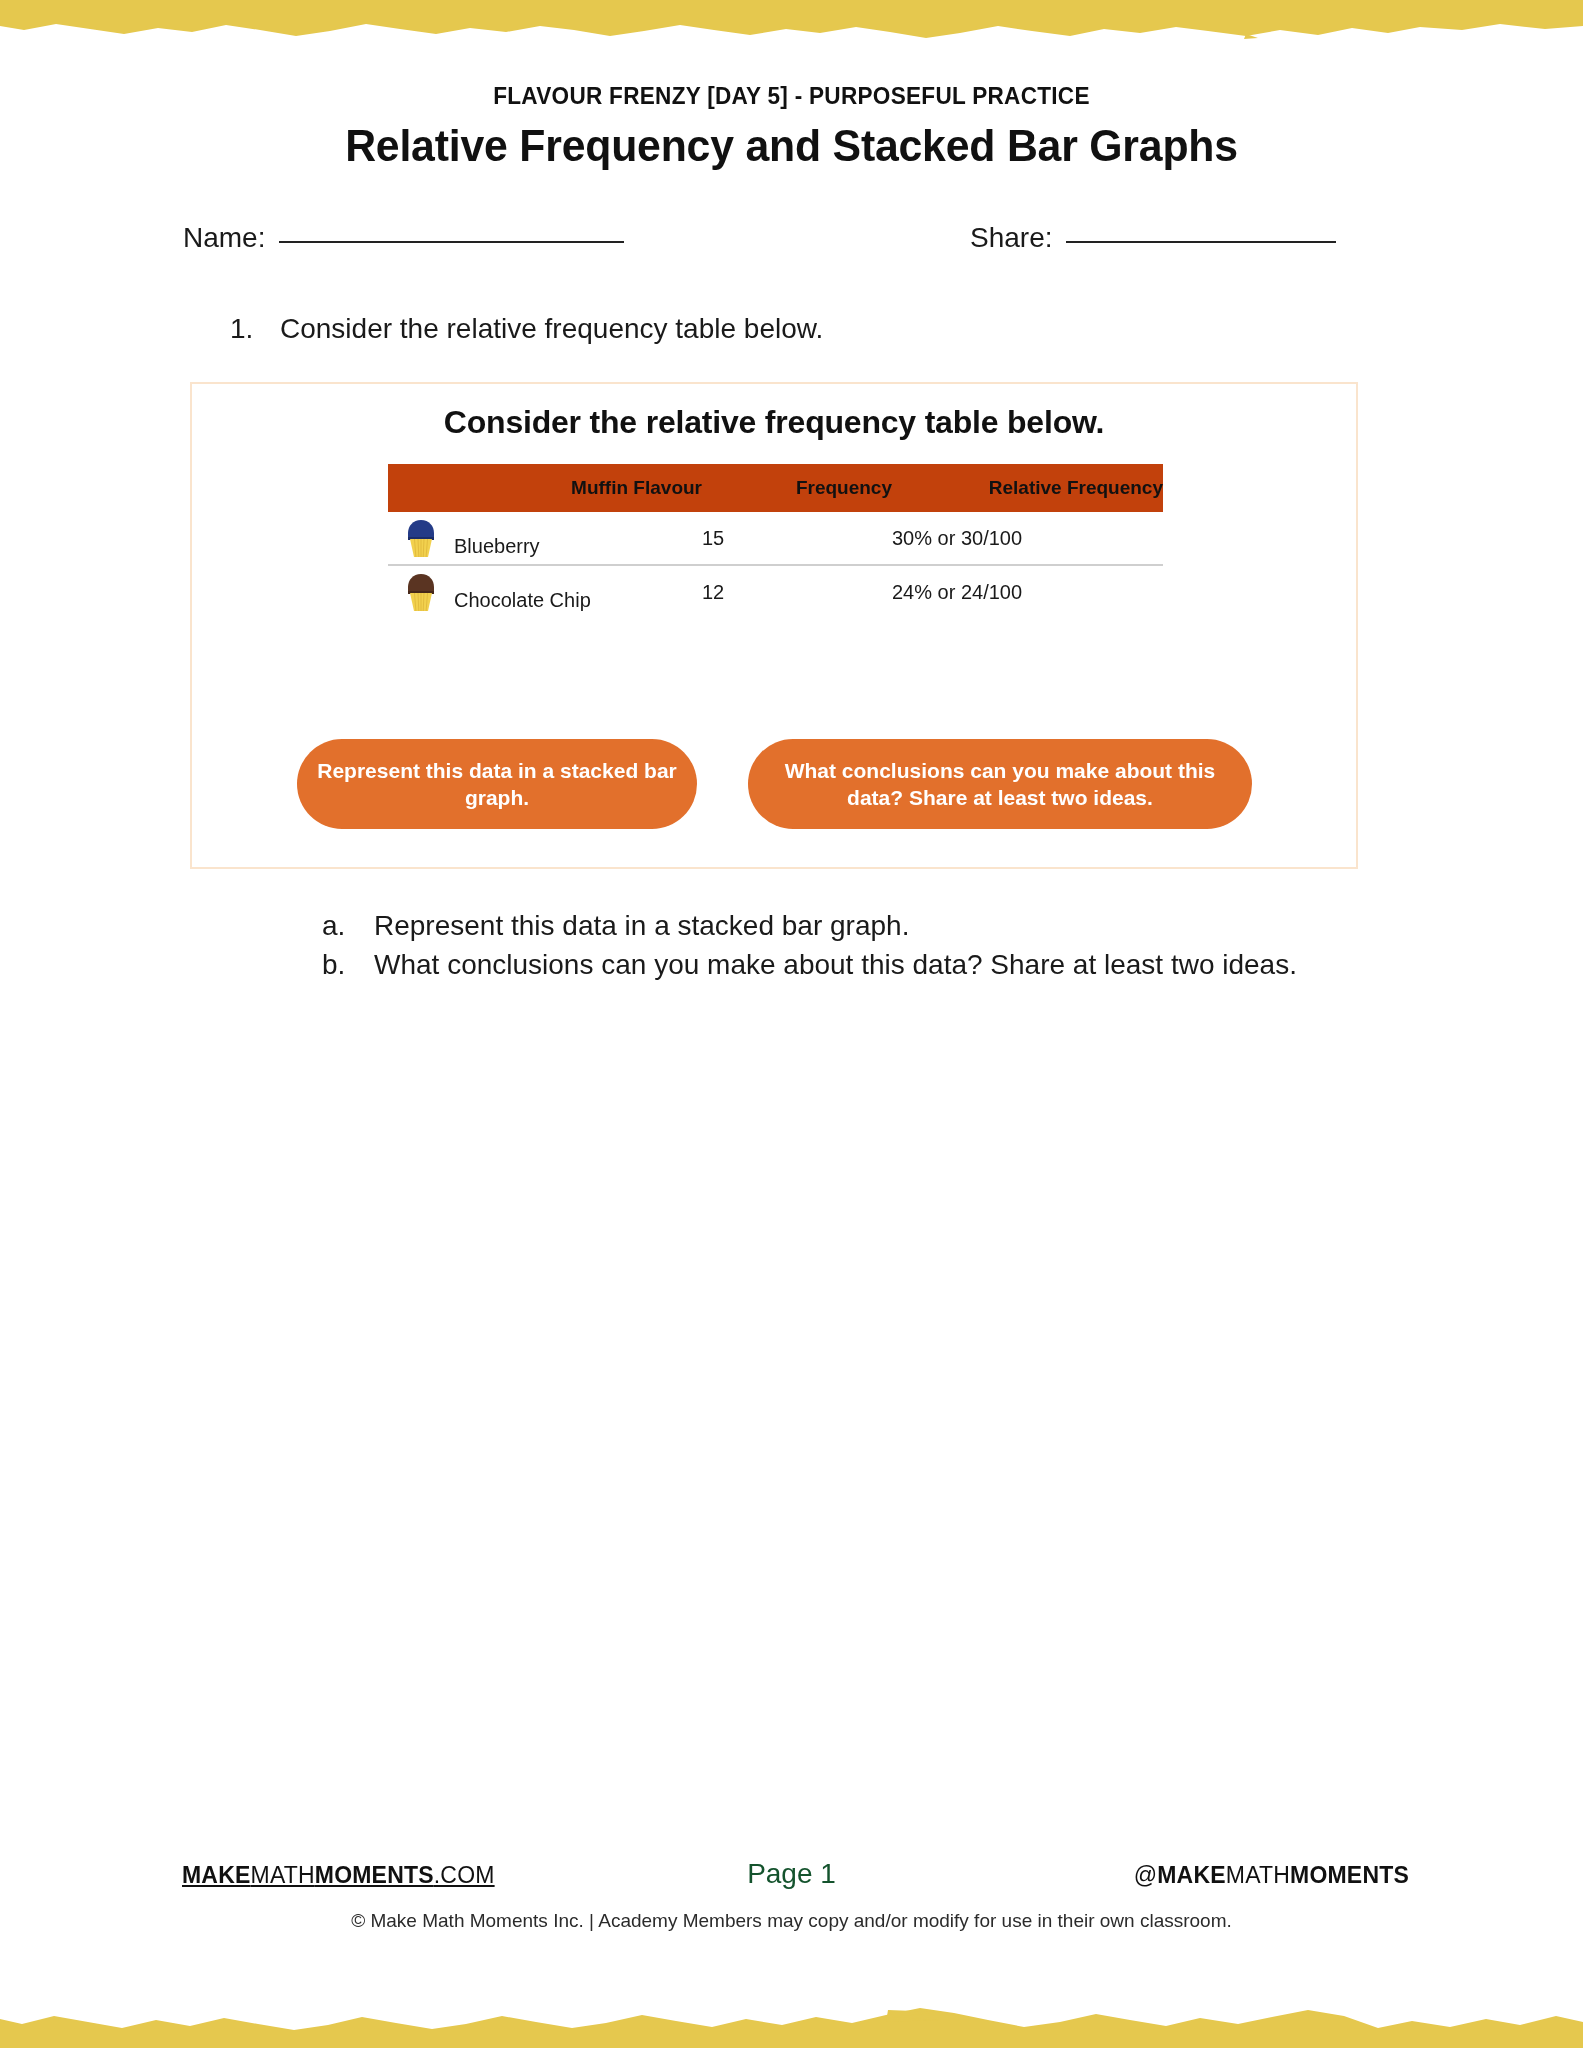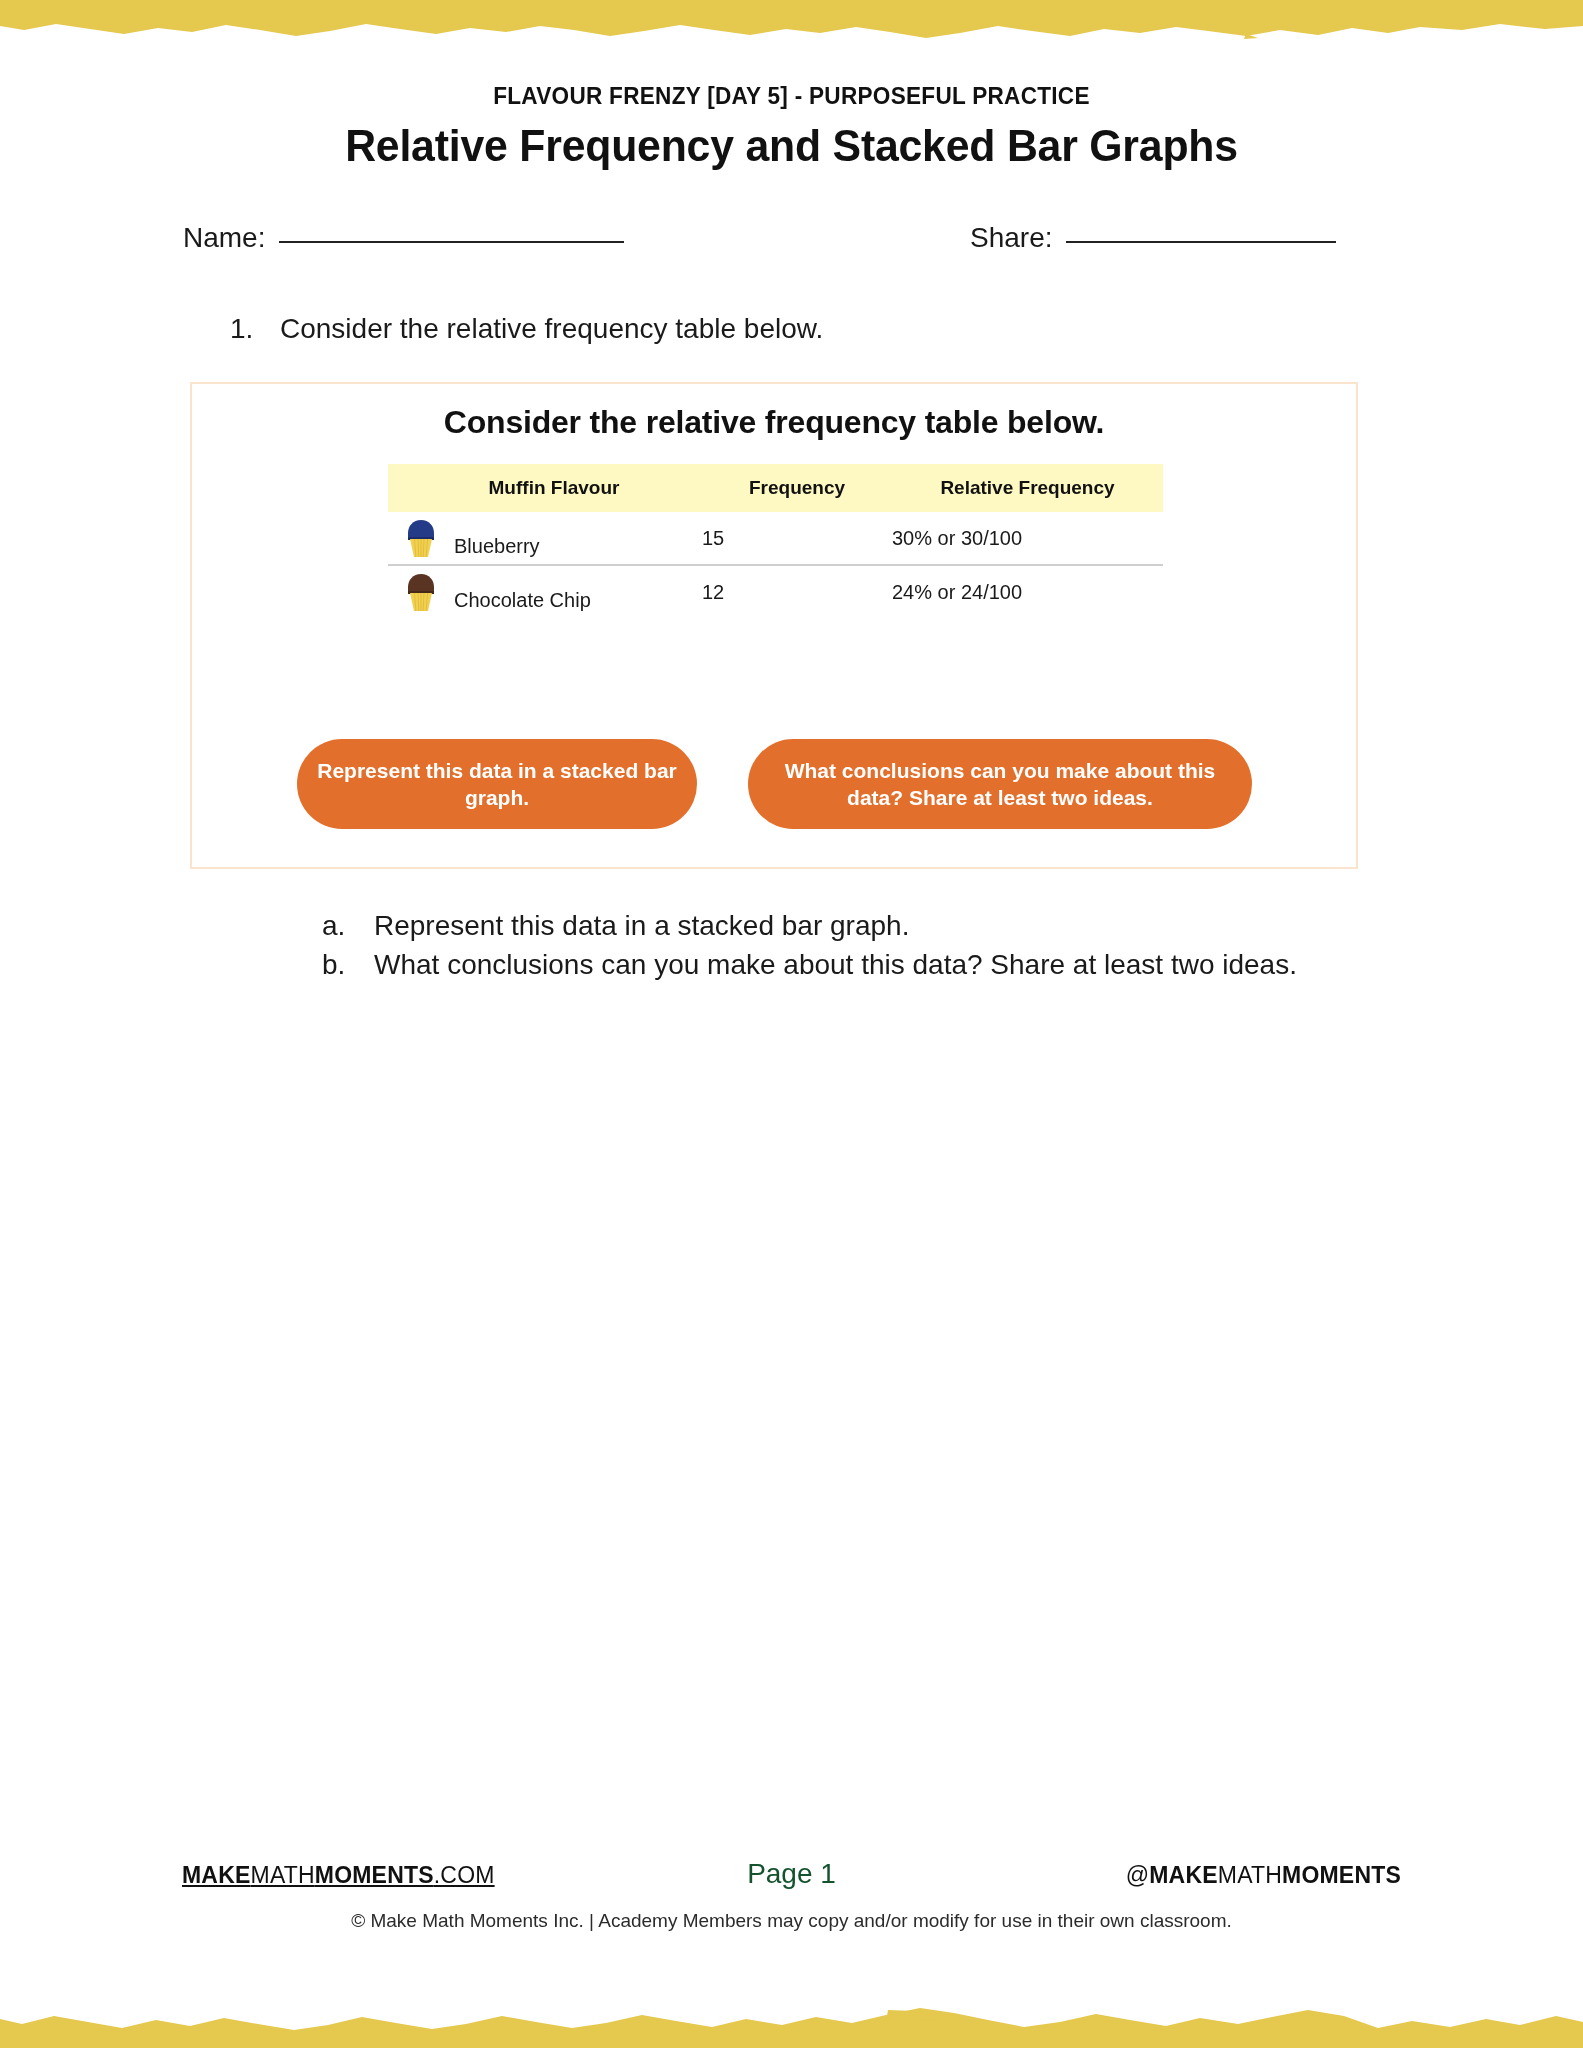"Muffin Flavour" .freq-table thead th { background: #fef9c3 -> #c2410c; text-align: center -> right }
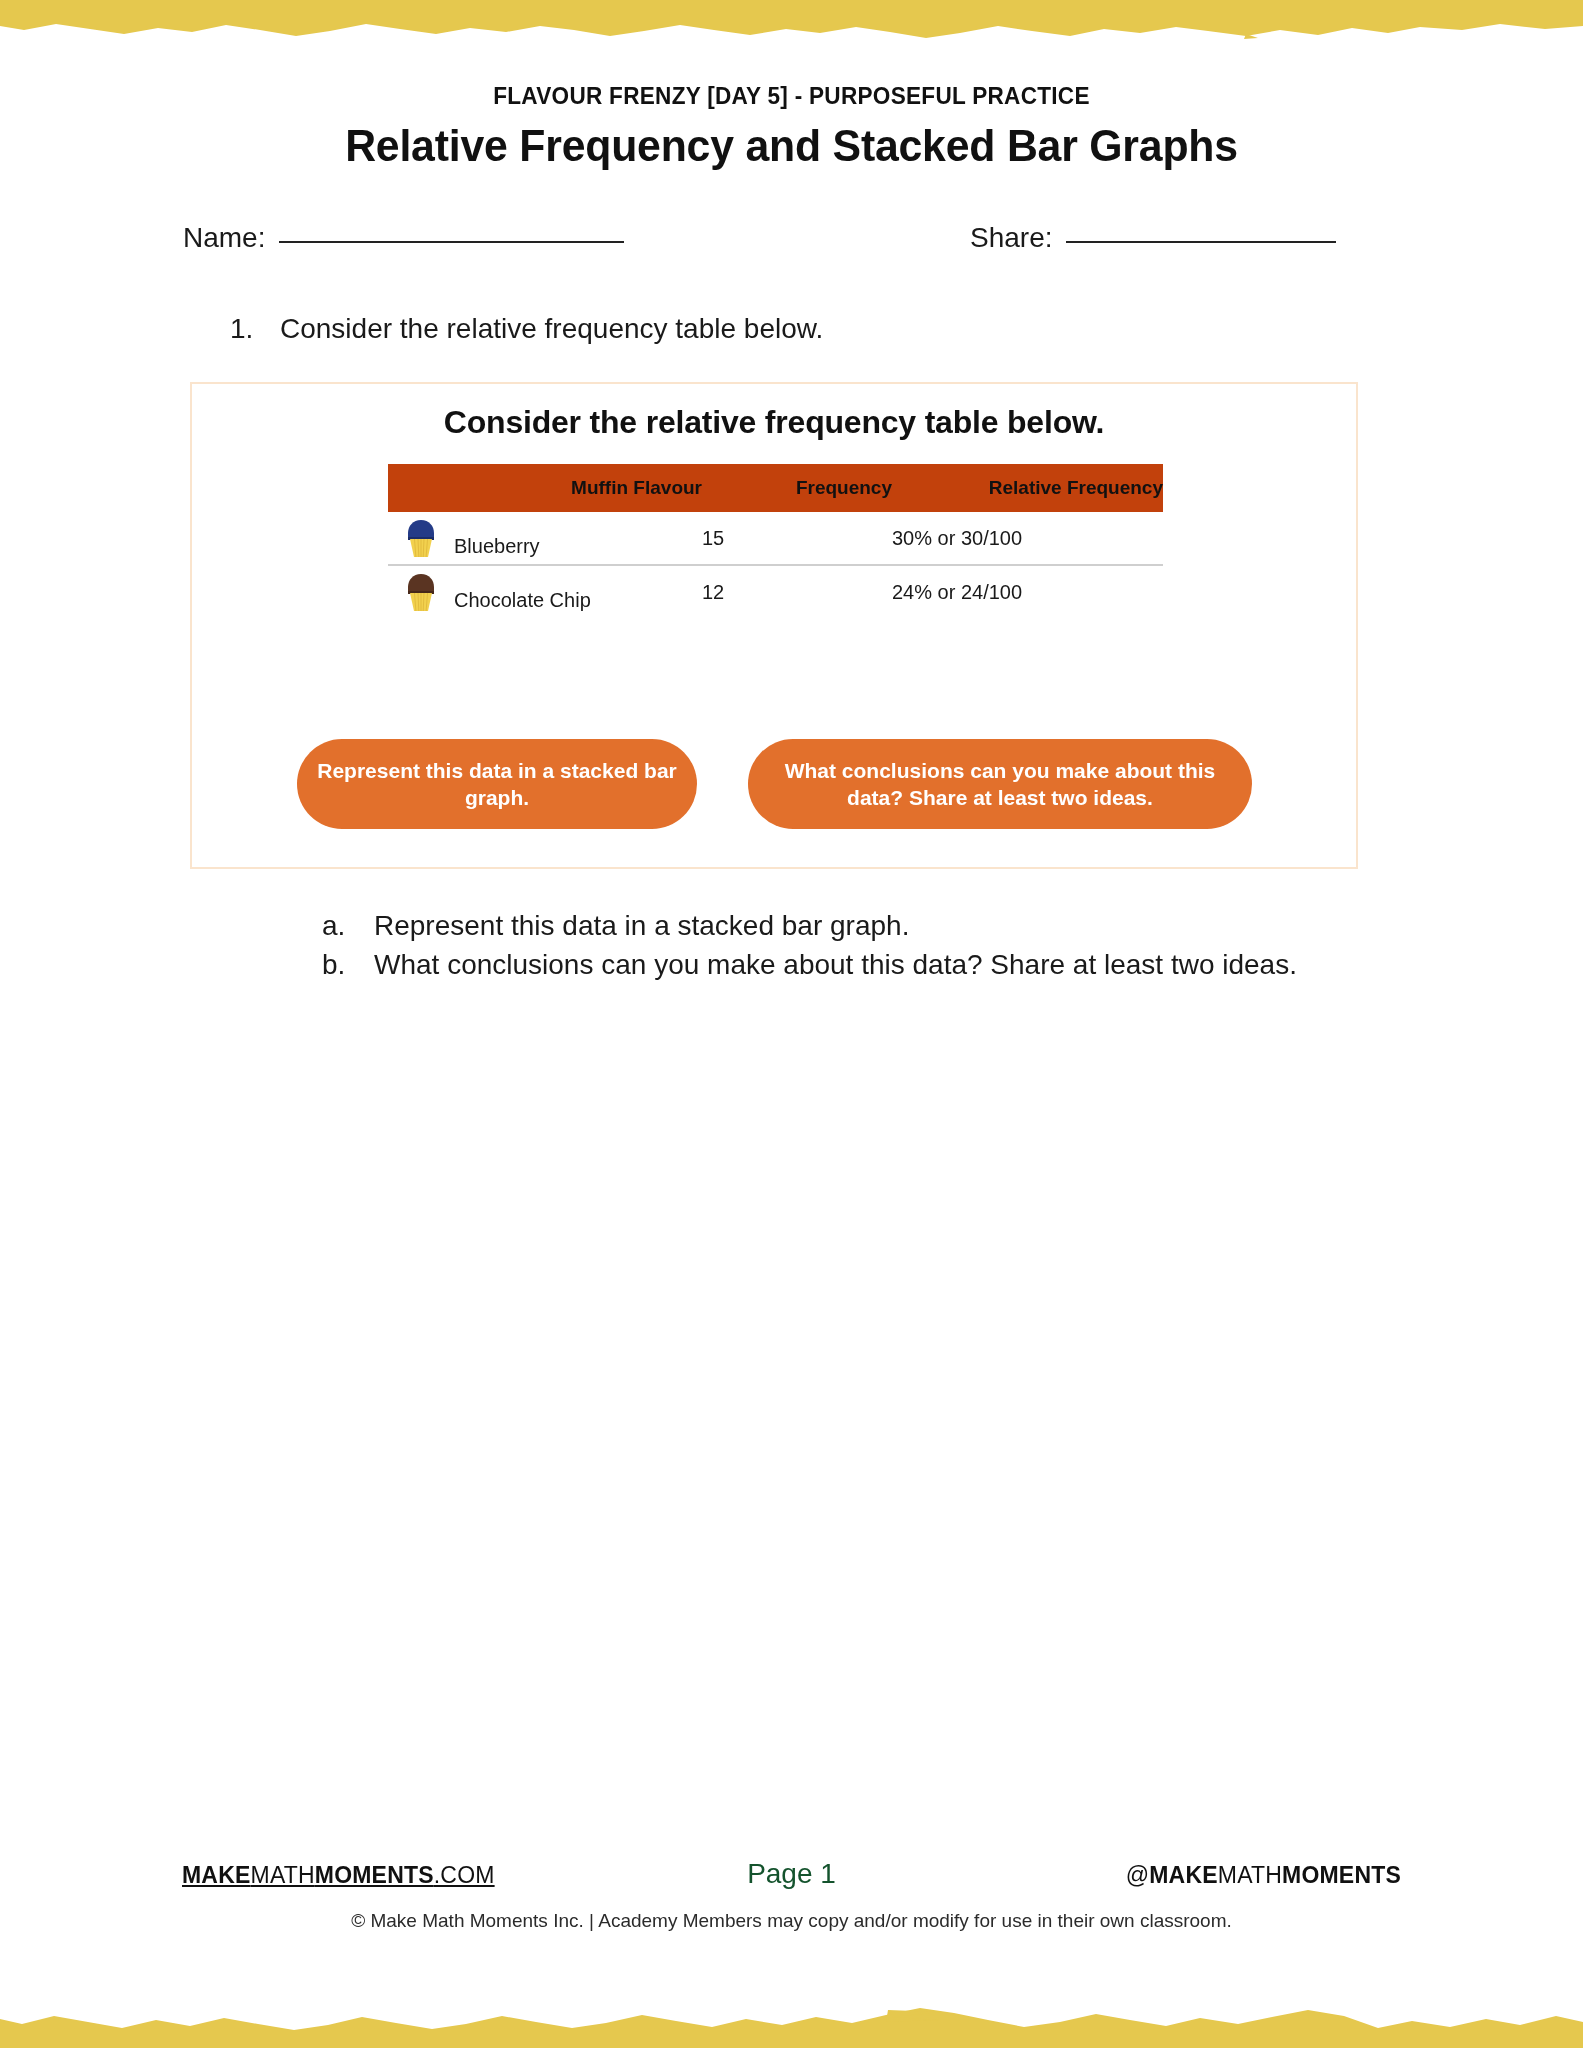"@MAKEMATHMOMENTS" .brand-right { right: 182px -> 174px }
